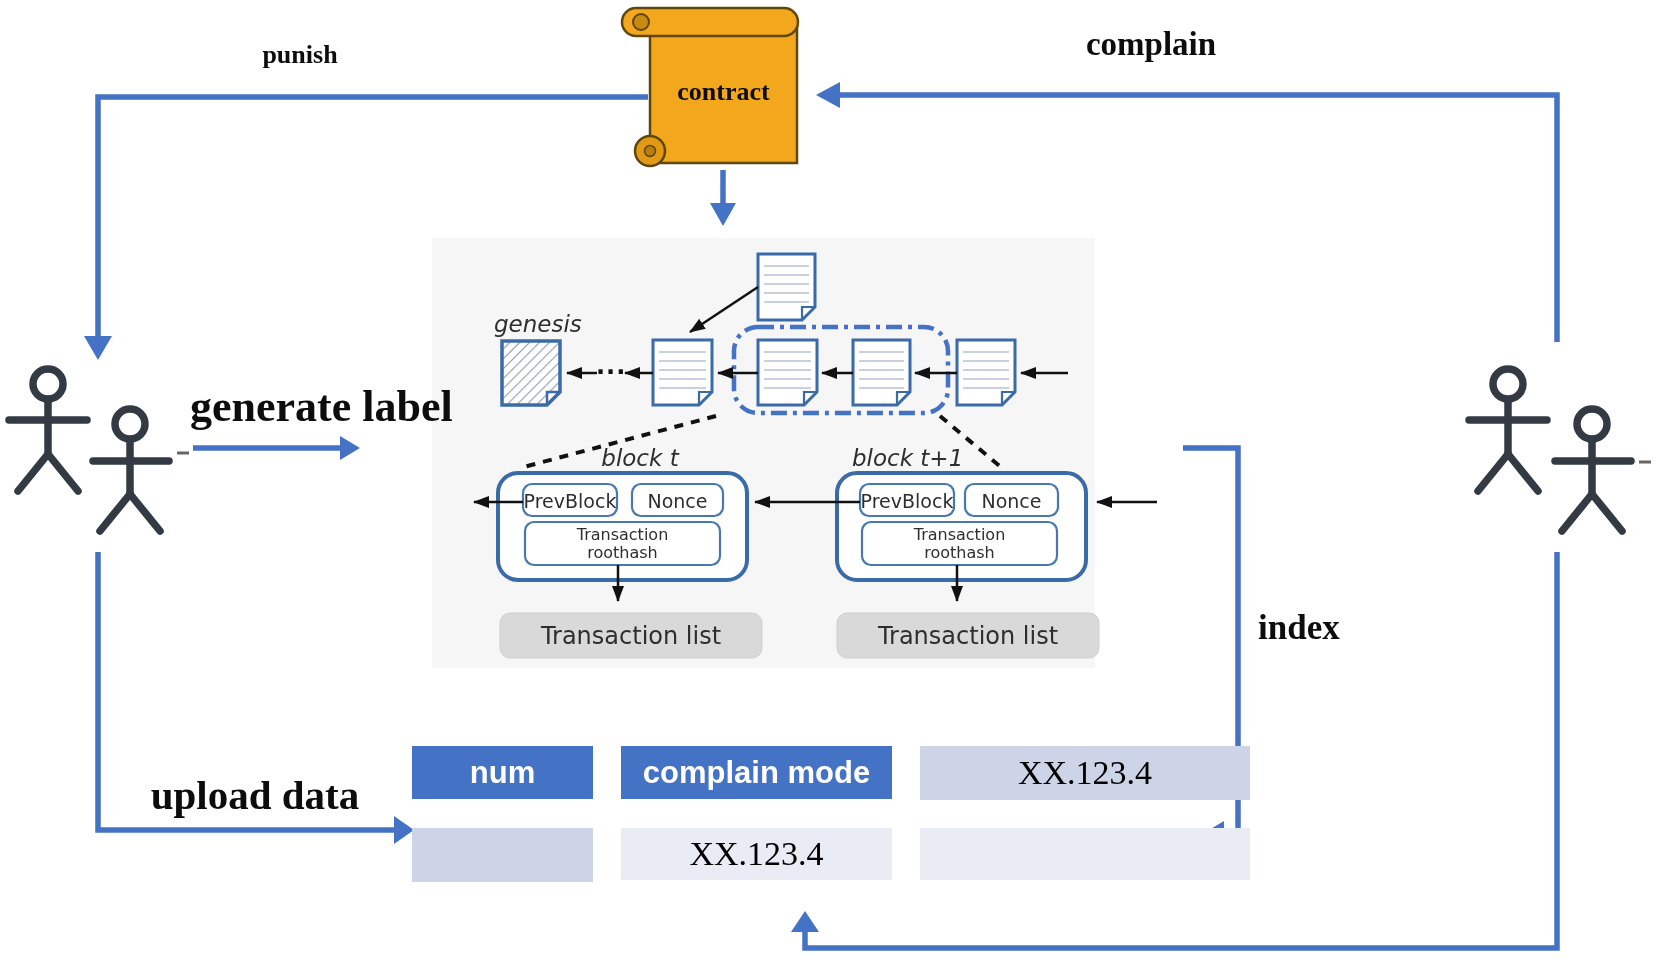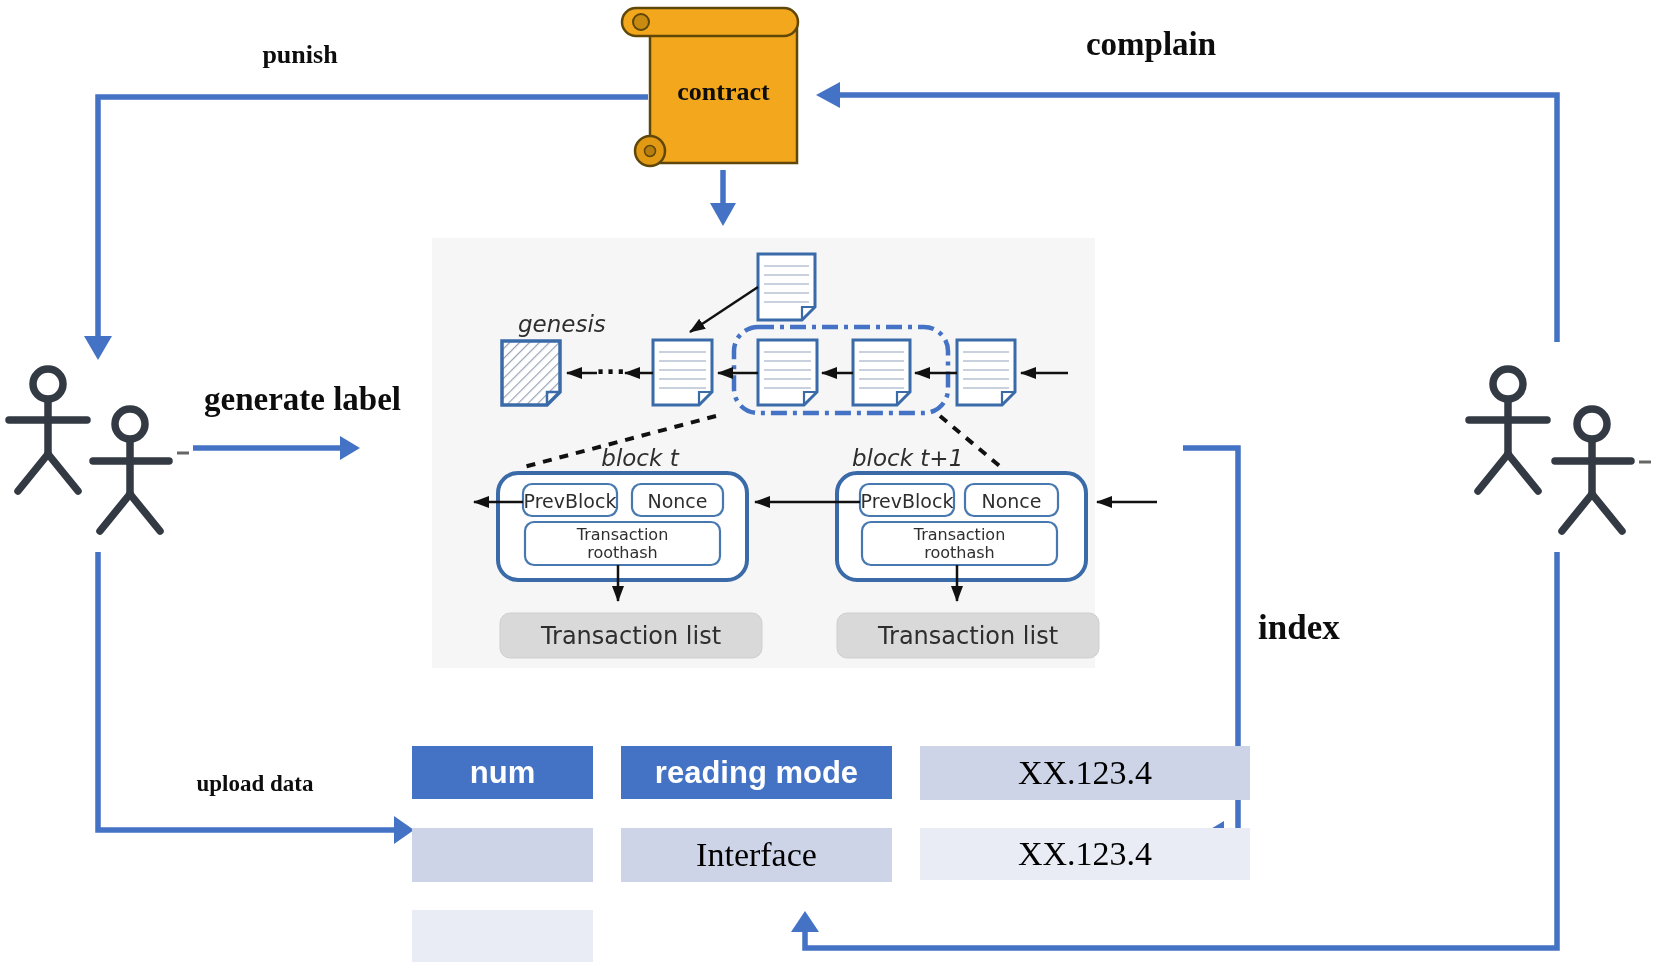"genesis" div.fig { left: 518px -> 494px }
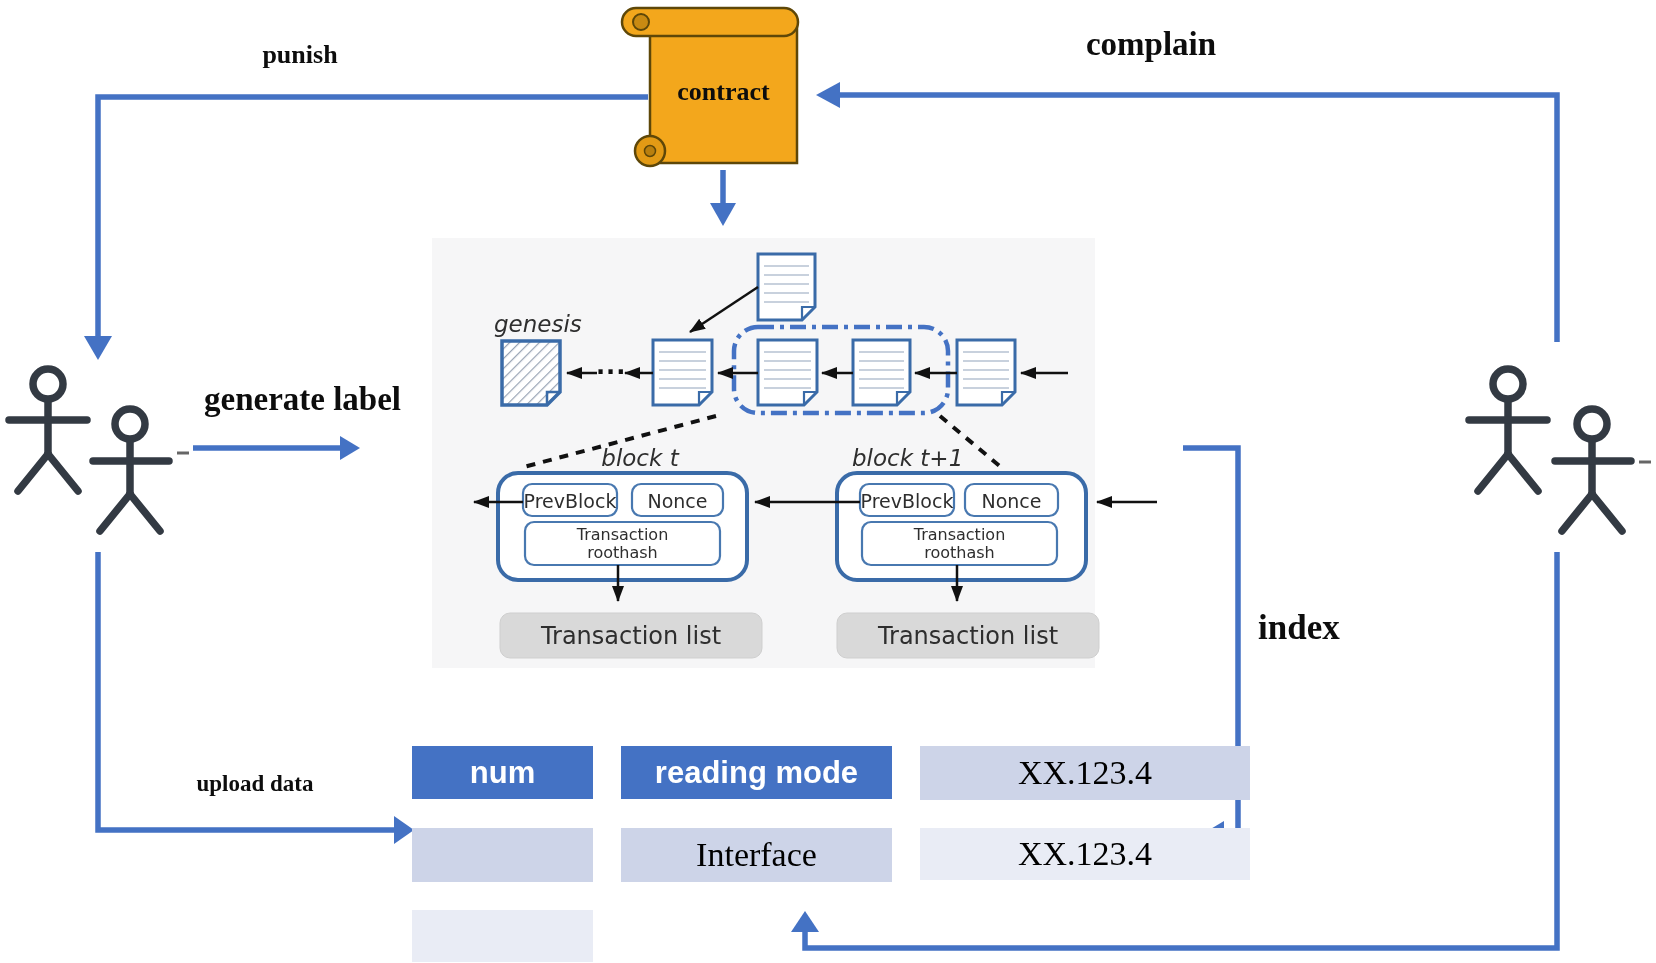"generate label" div.lbl { font-size: 33px -> 44px }
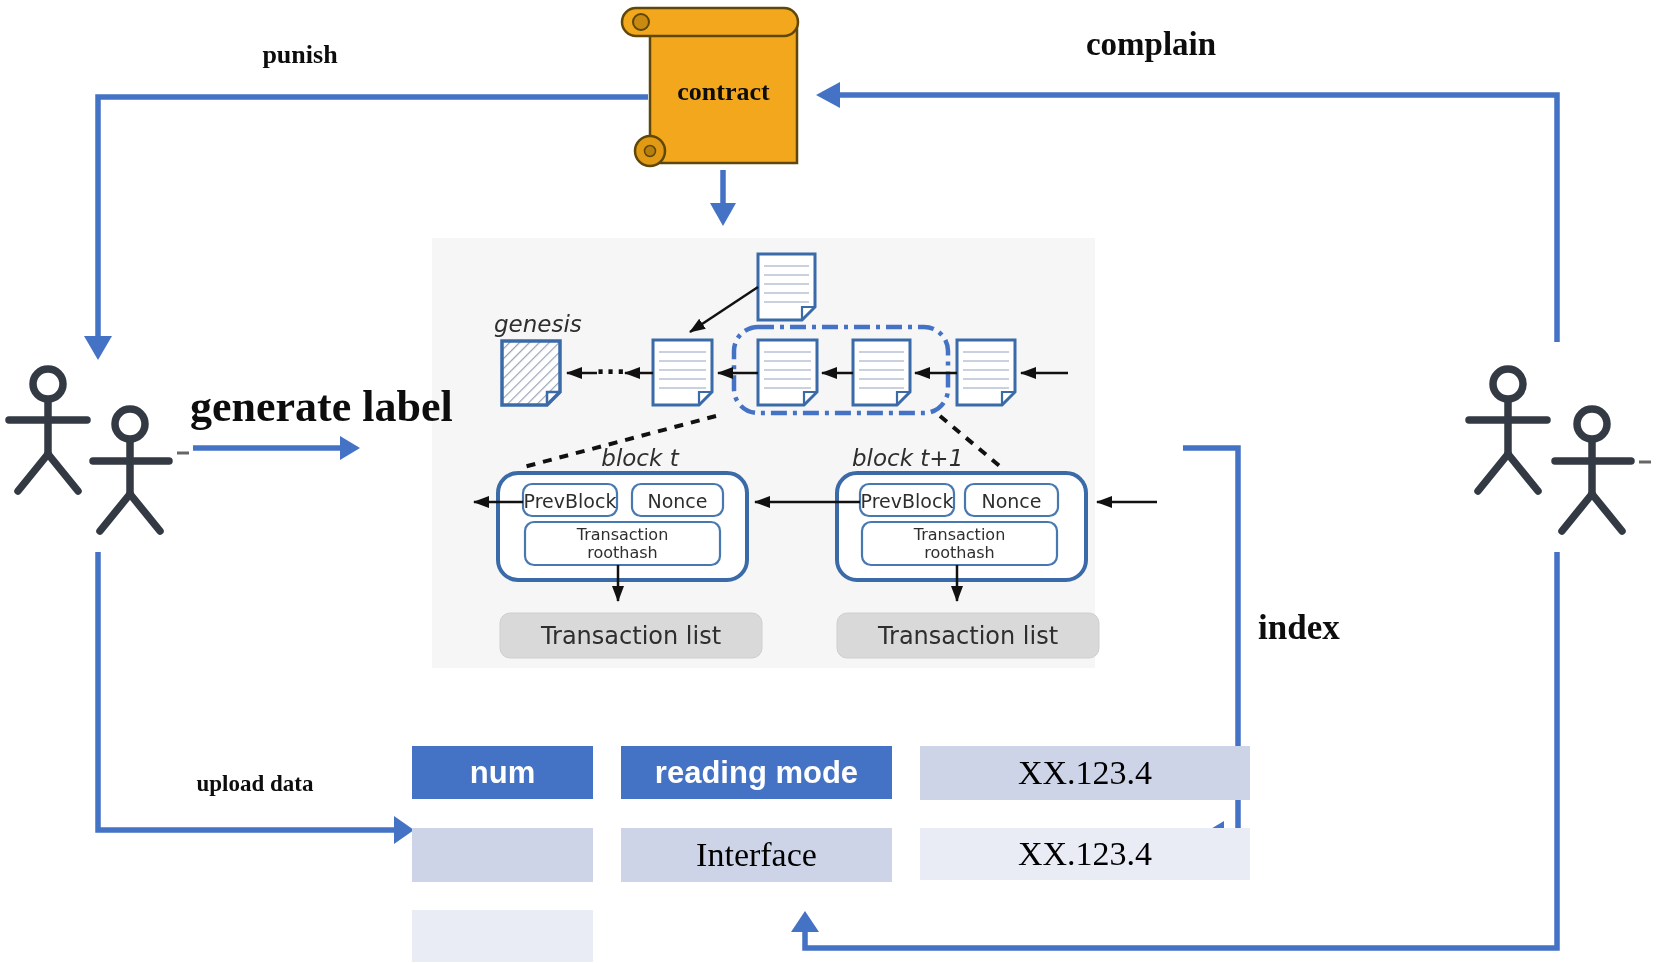"upload data" div.lbl { font-size: 23px -> 41px }
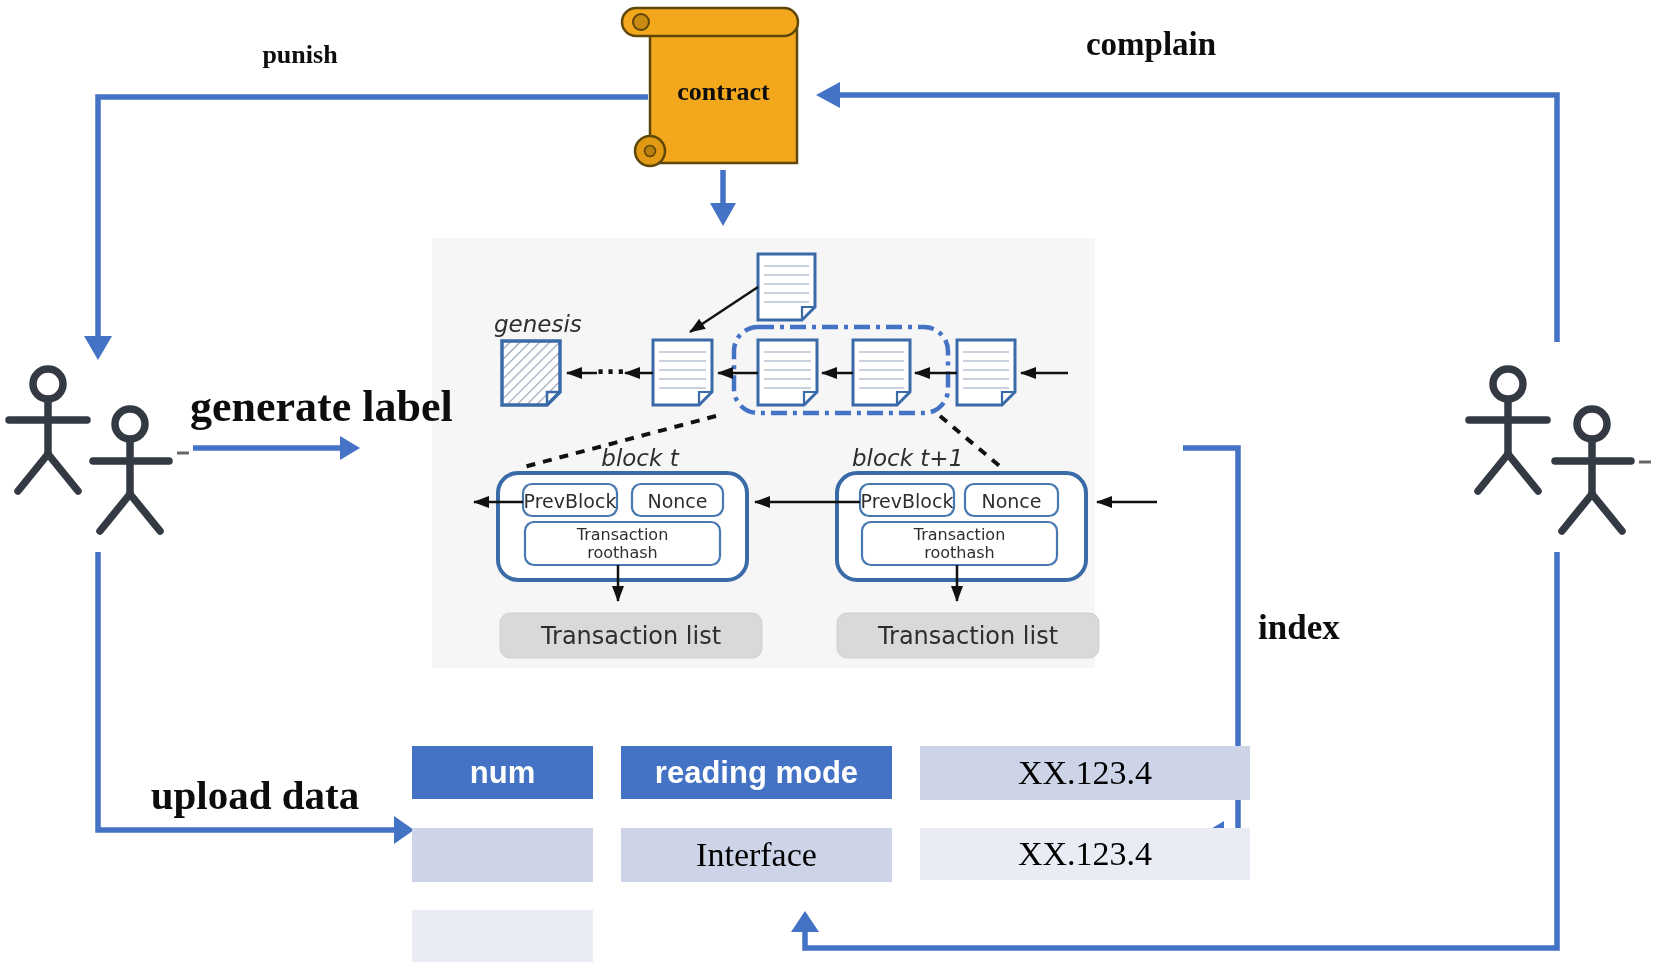"reading mode" div.th { text: reading -> complain }
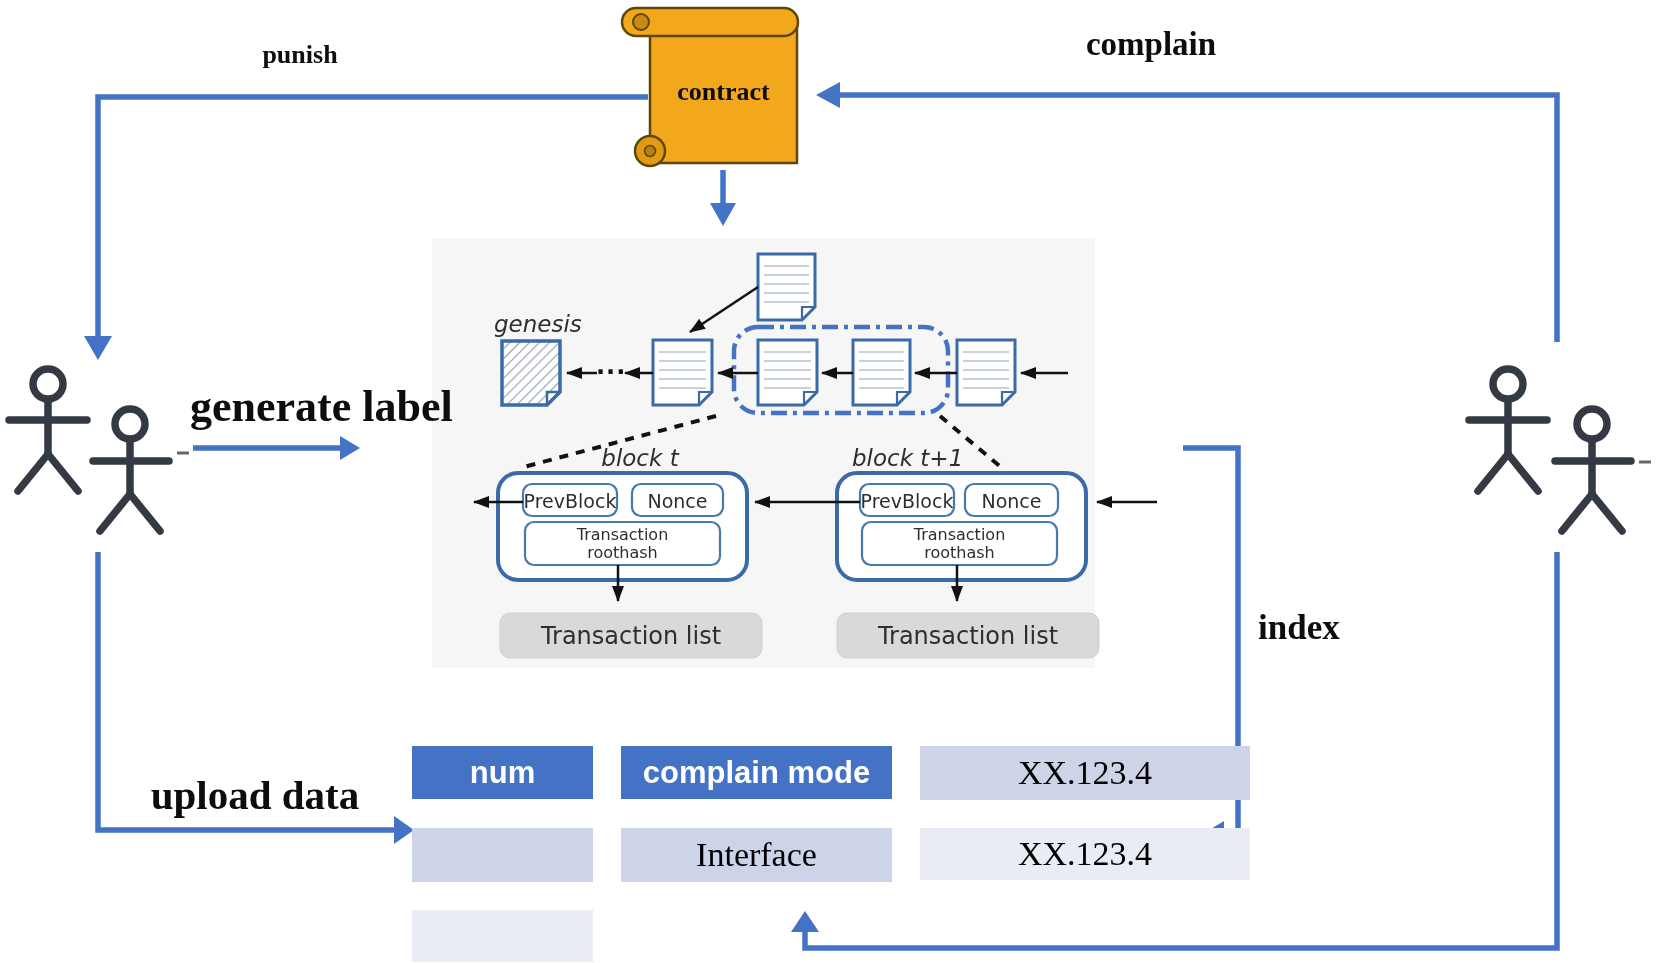"Interface" div.td { html: <div>Interface</div> -> none }
